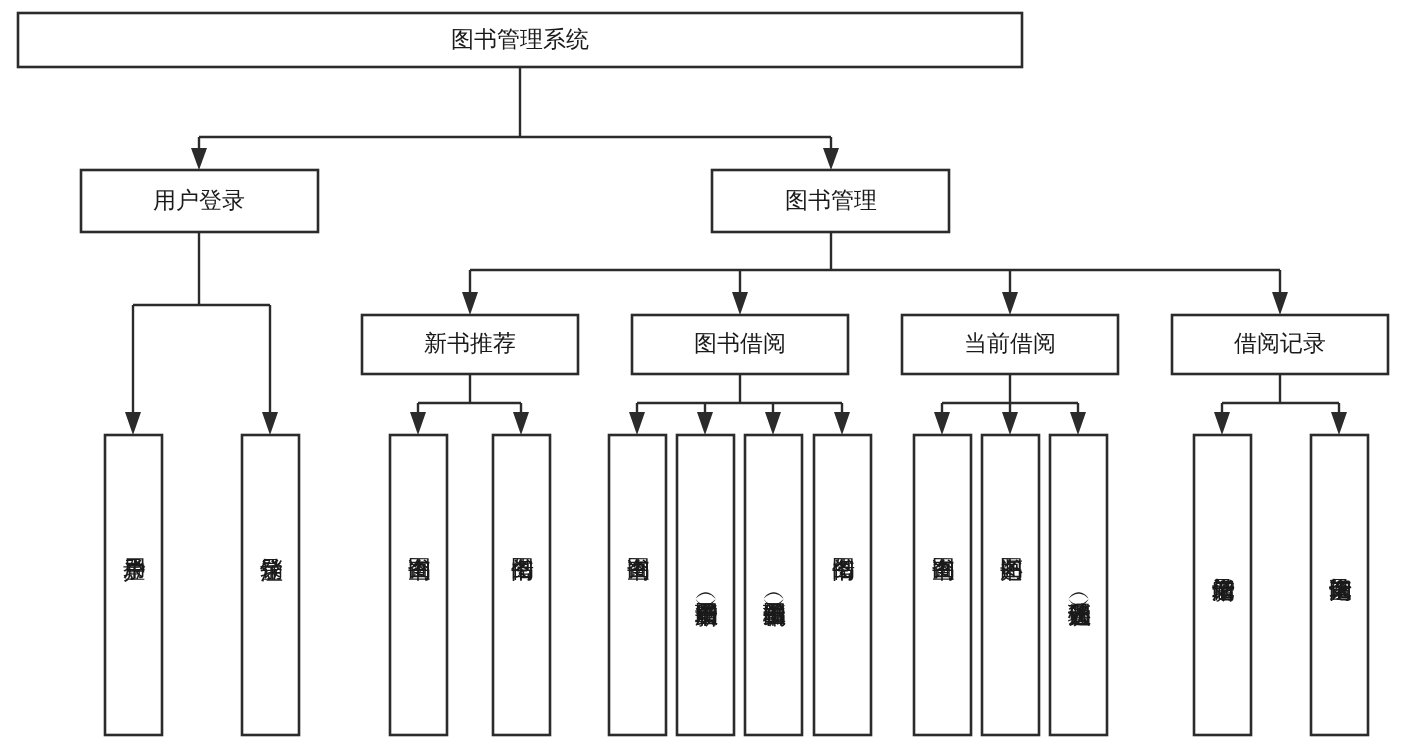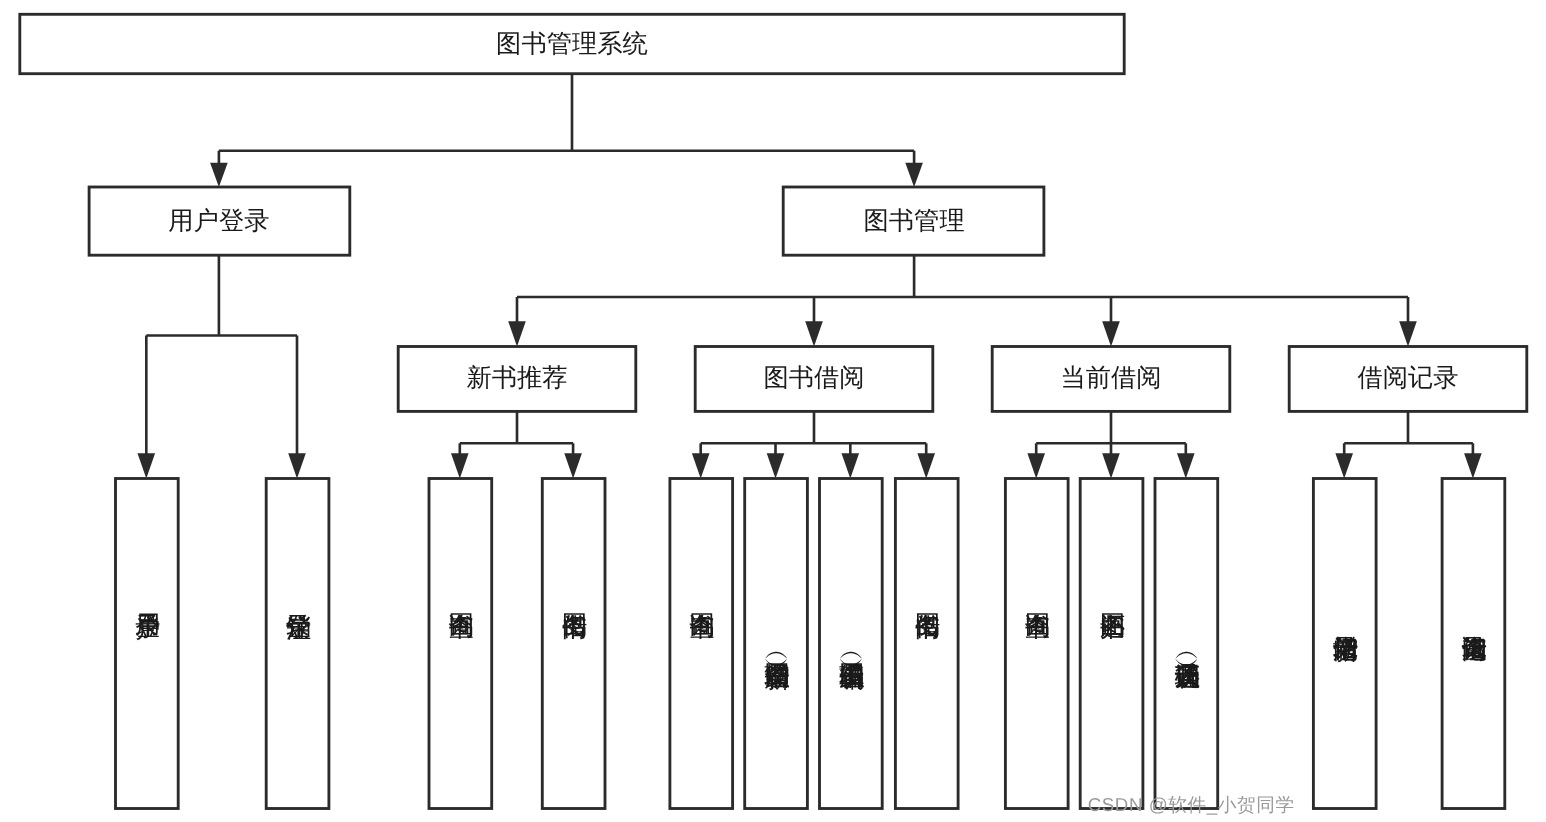"图书管理系统" #diagram-root { padding-left: none -> 43px }
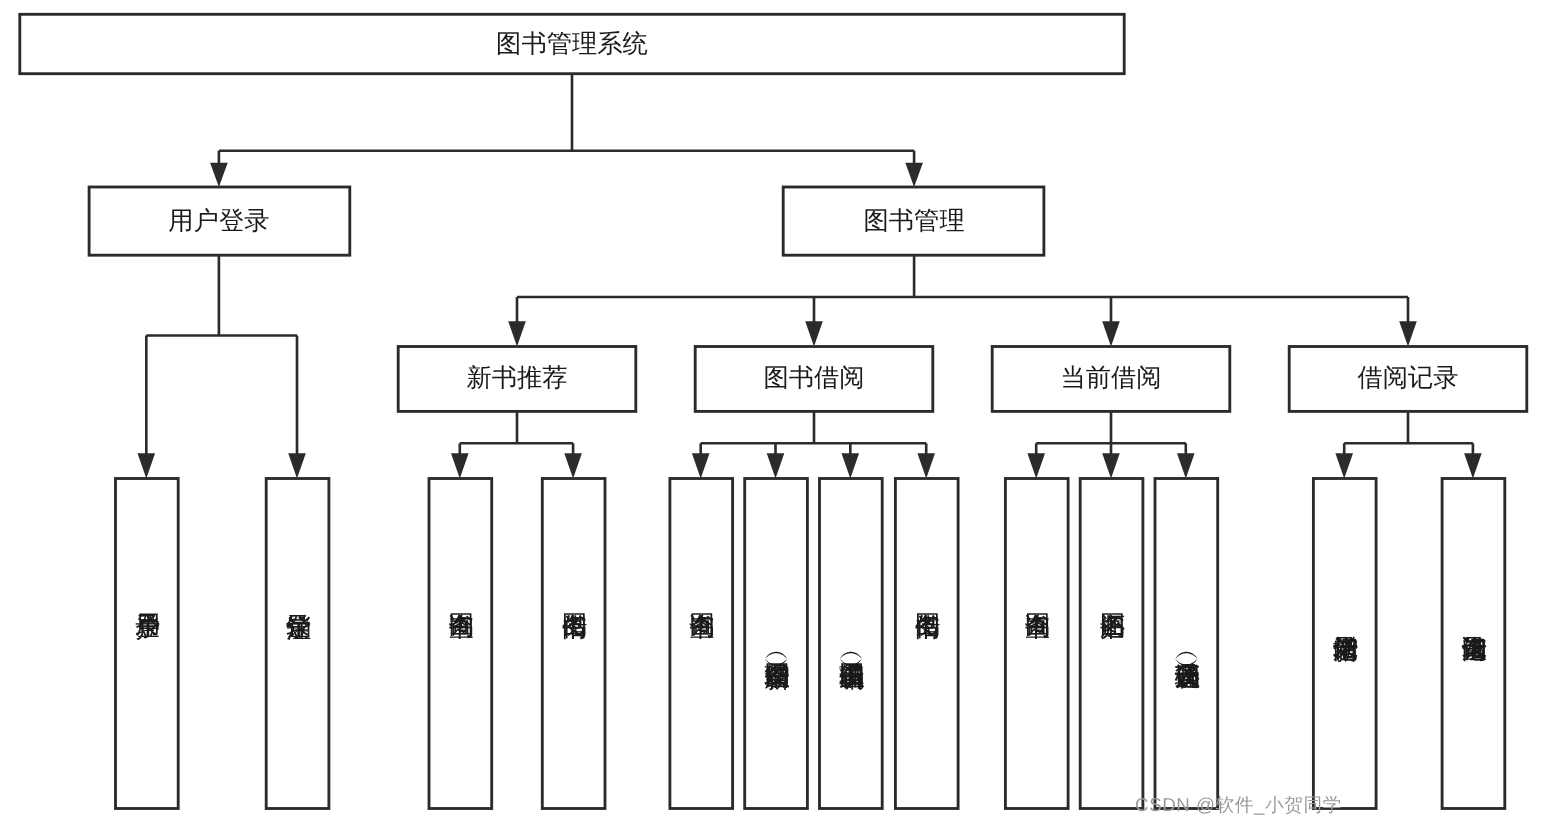"CSDN @软件_小贺同学" div.watermark { html: <div>CSDN @软件_小贺同学</div> -> none }
